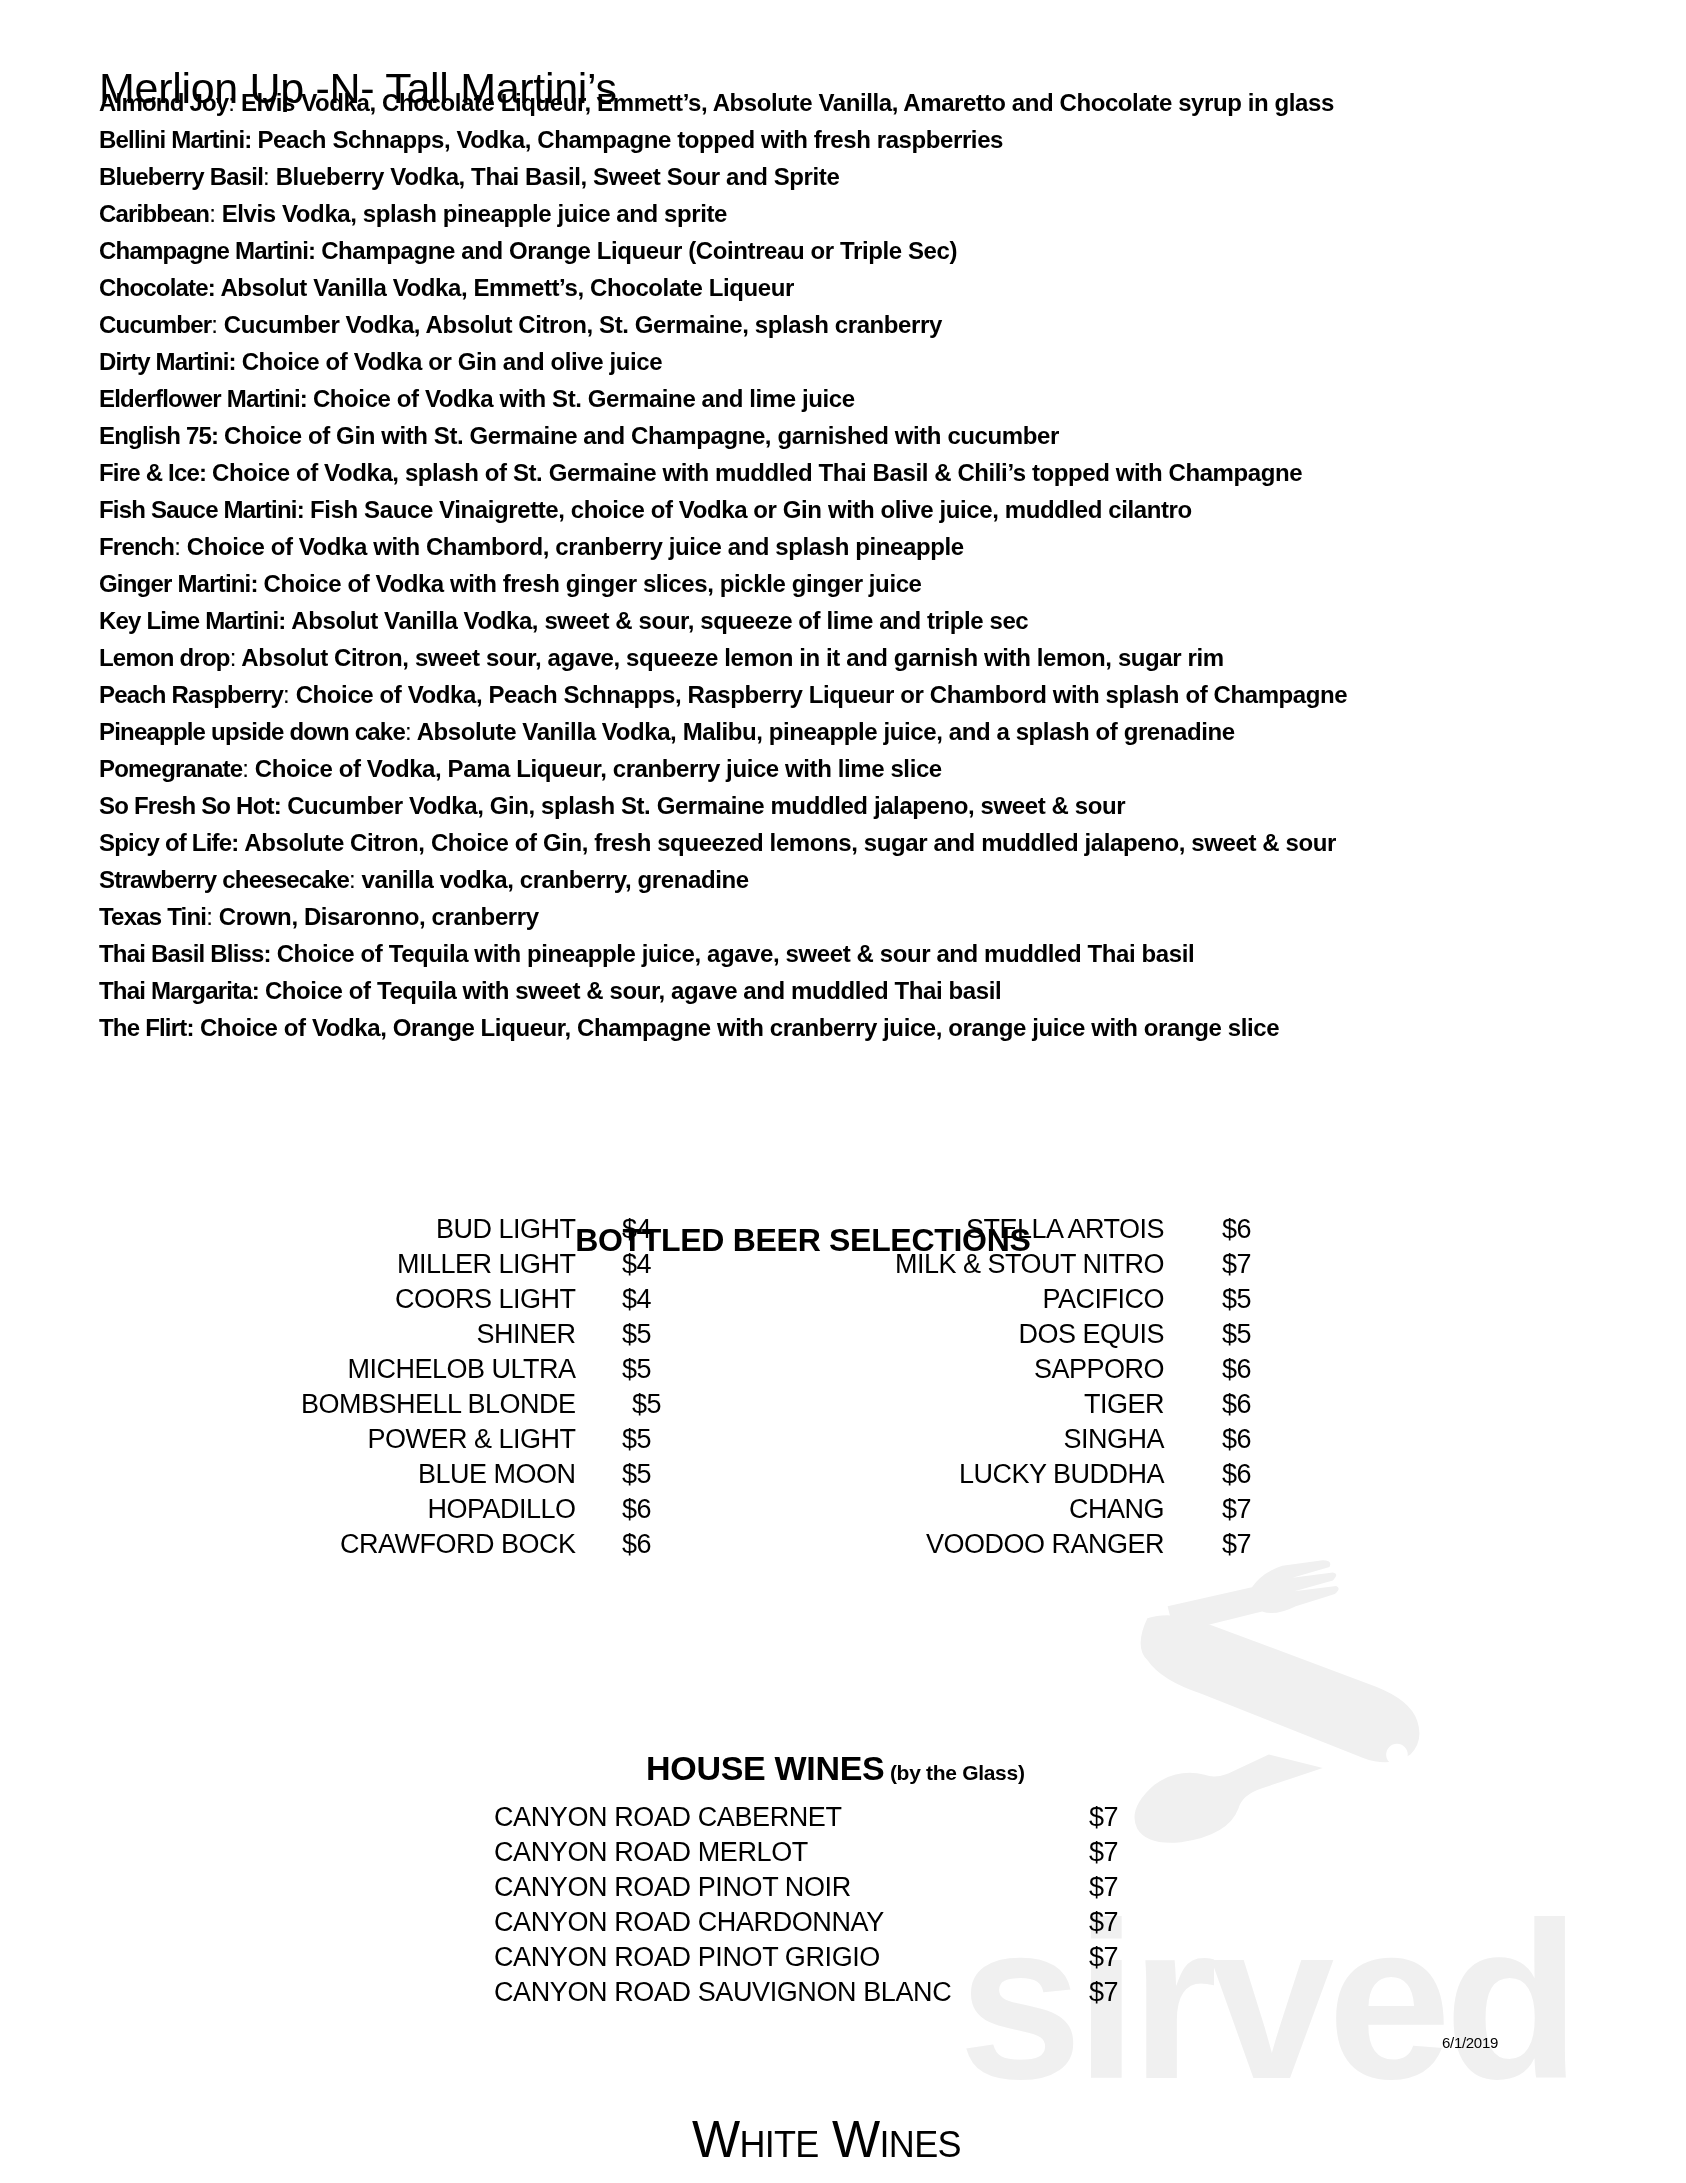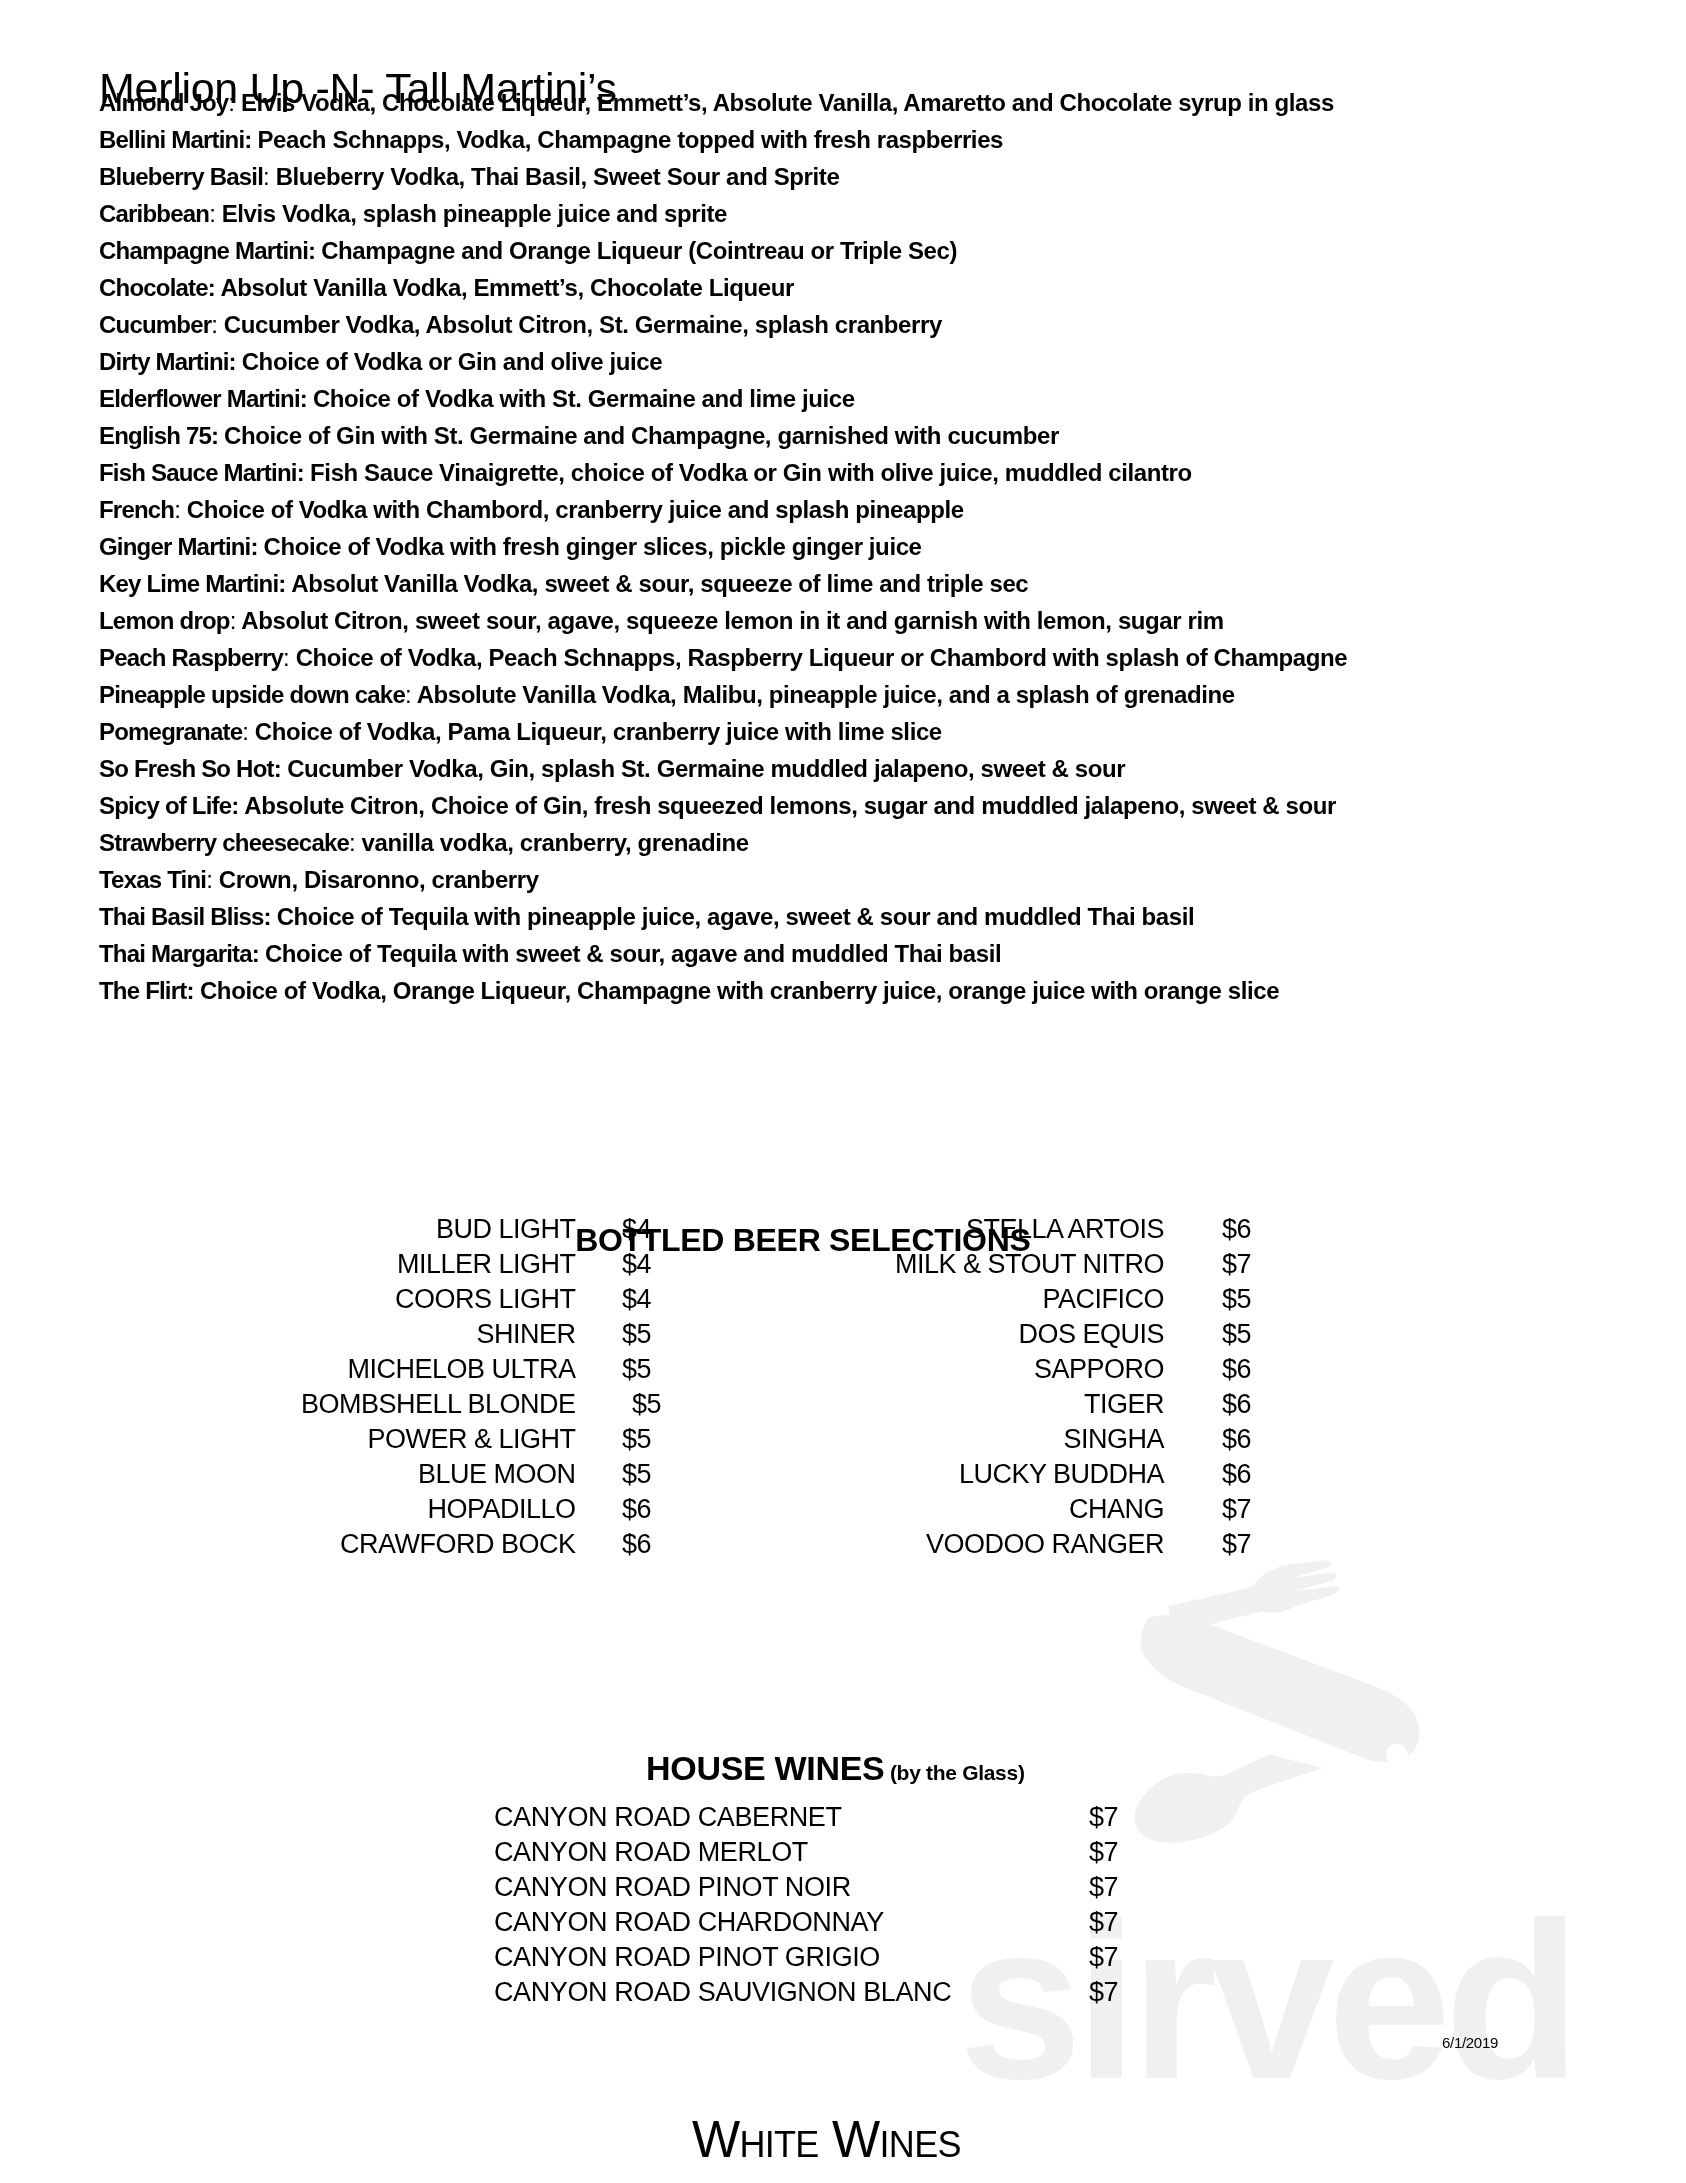"Fire & Ice: Choice of" li.cocktail { html: none -> <li><span>Fire &amp; Ice: </span><span></span><span>Choice of Vodka, splash of St. Germaine with muddled Thai Basil &amp; Chili’s topped with Champagne</span></li> }
